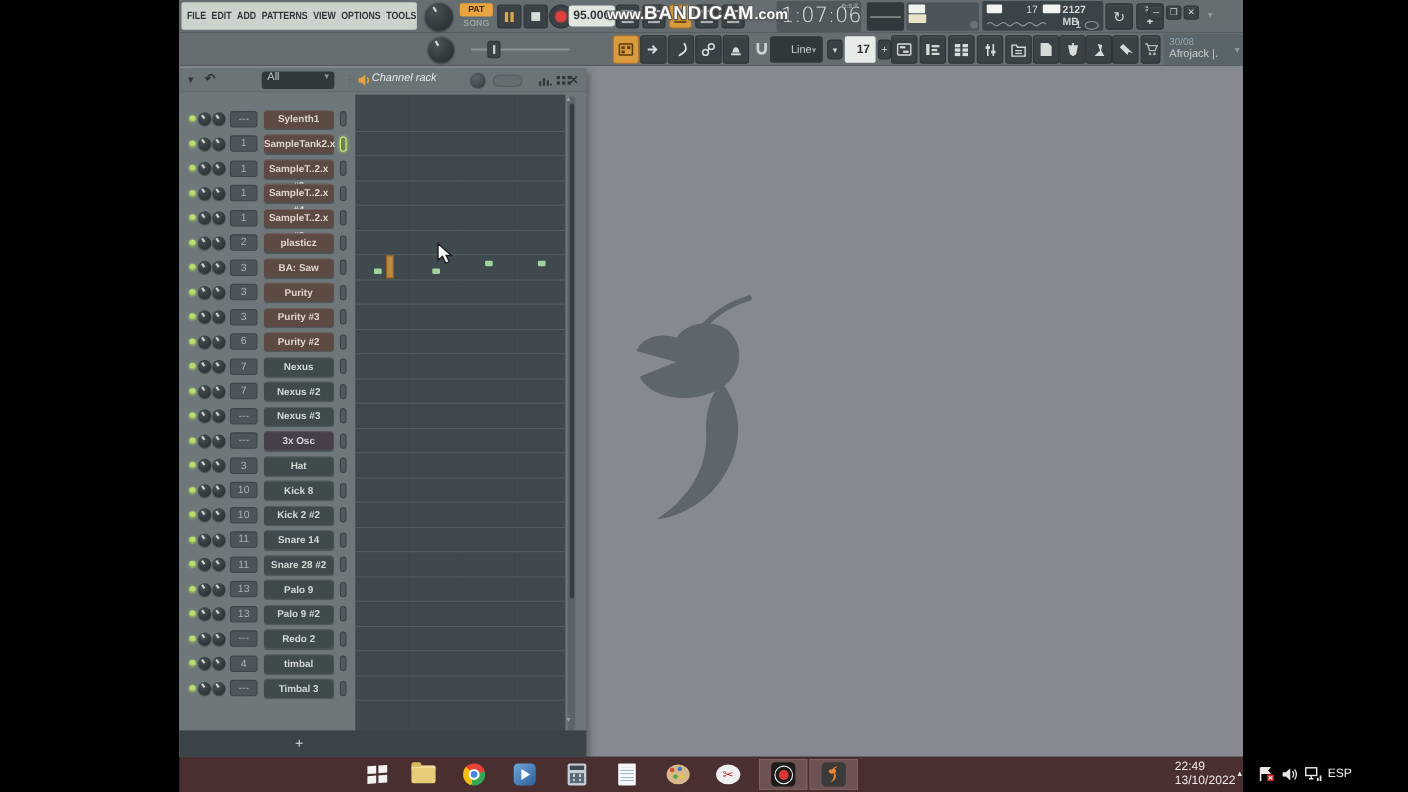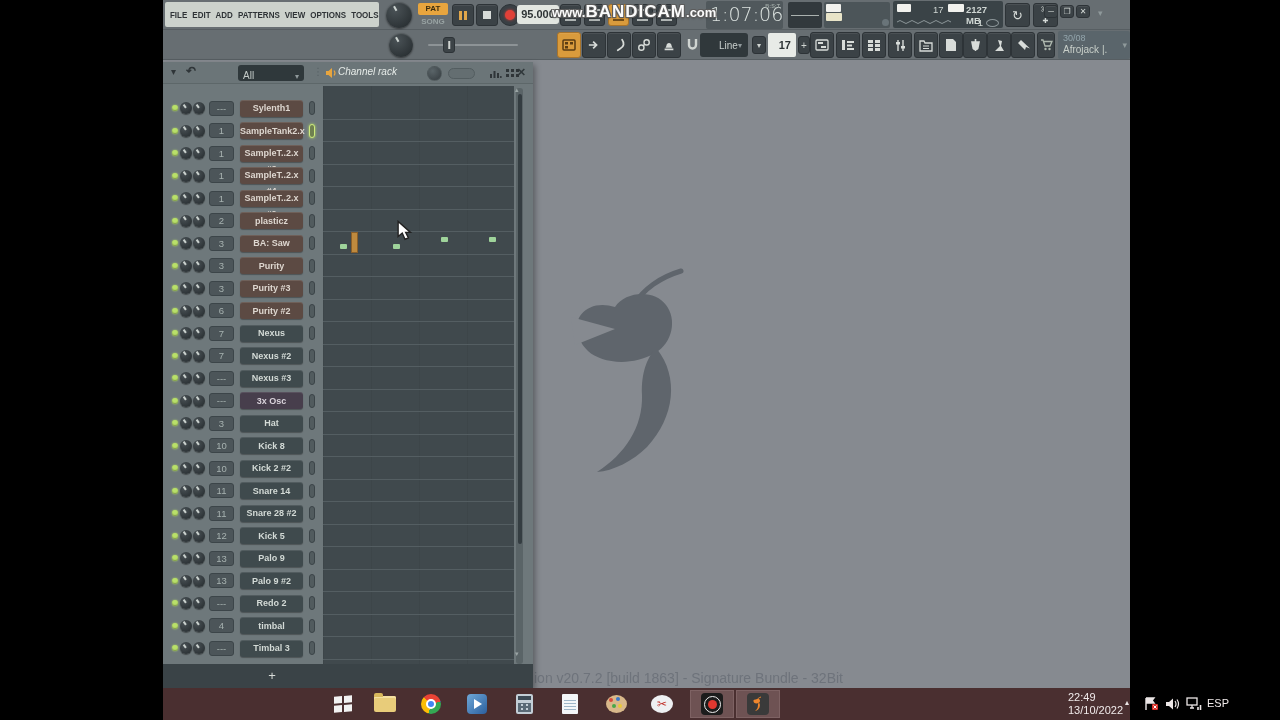"All" .rh-filter { align-items: flex-end -> flex-start }
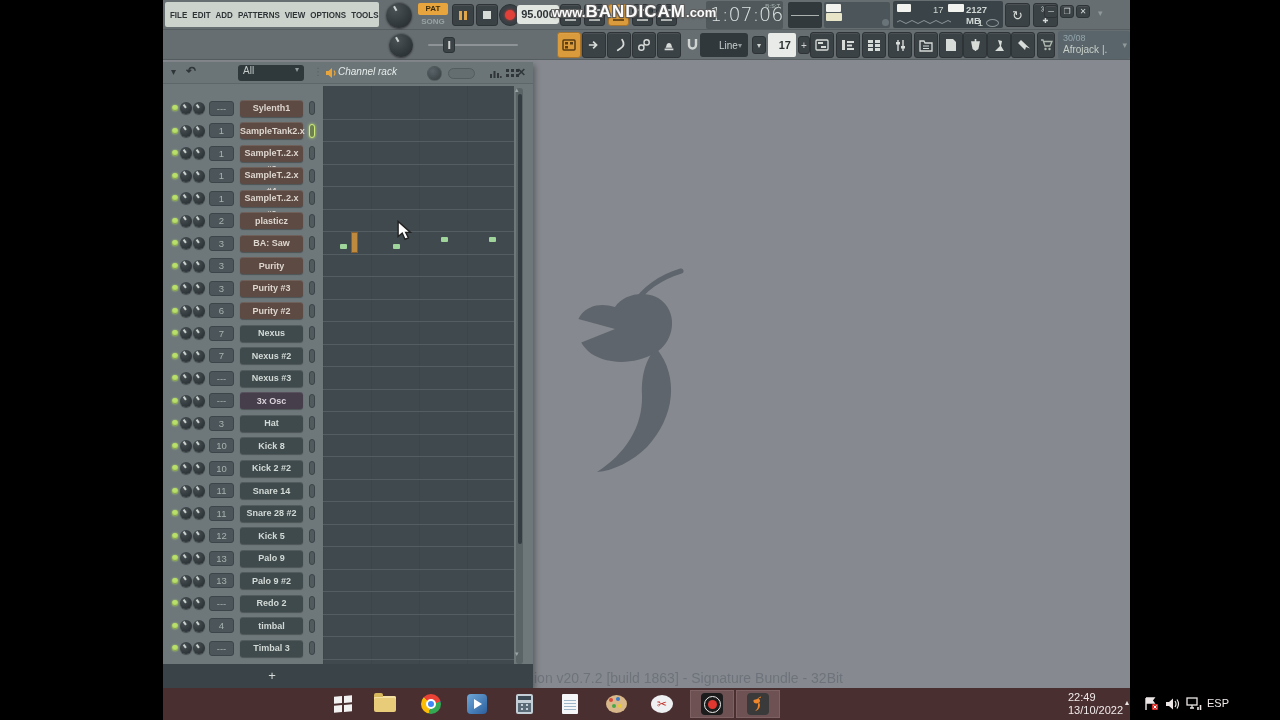"12" div.chan-row { html: <div> <span></span> <span></span> <span></span> <span>12</span> <button>Kick 5</button> <span></span> <span></span> </div> -> none }
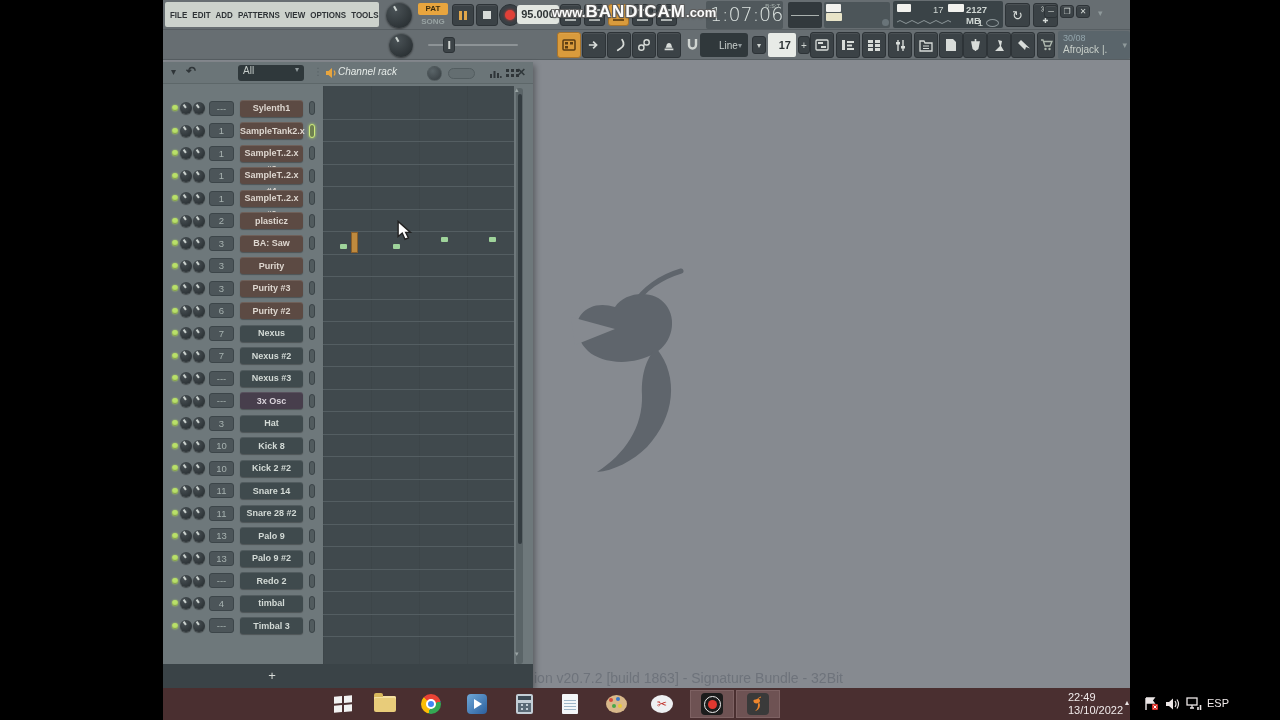"ion v20.7.2 [build 1863] -" div.abs { html: <div>ion v20.7.2 [build 1863] - Signature Bundle - 32Bit</div> -> none }
